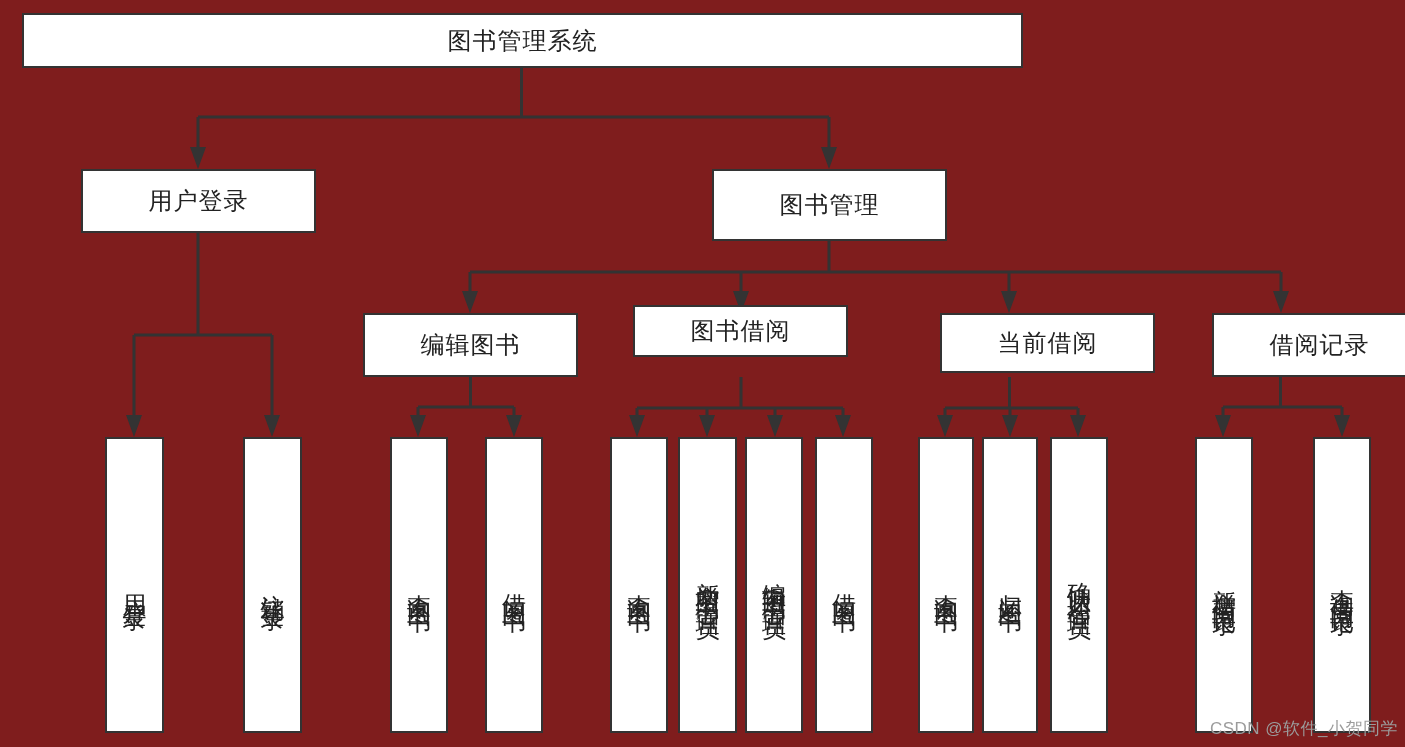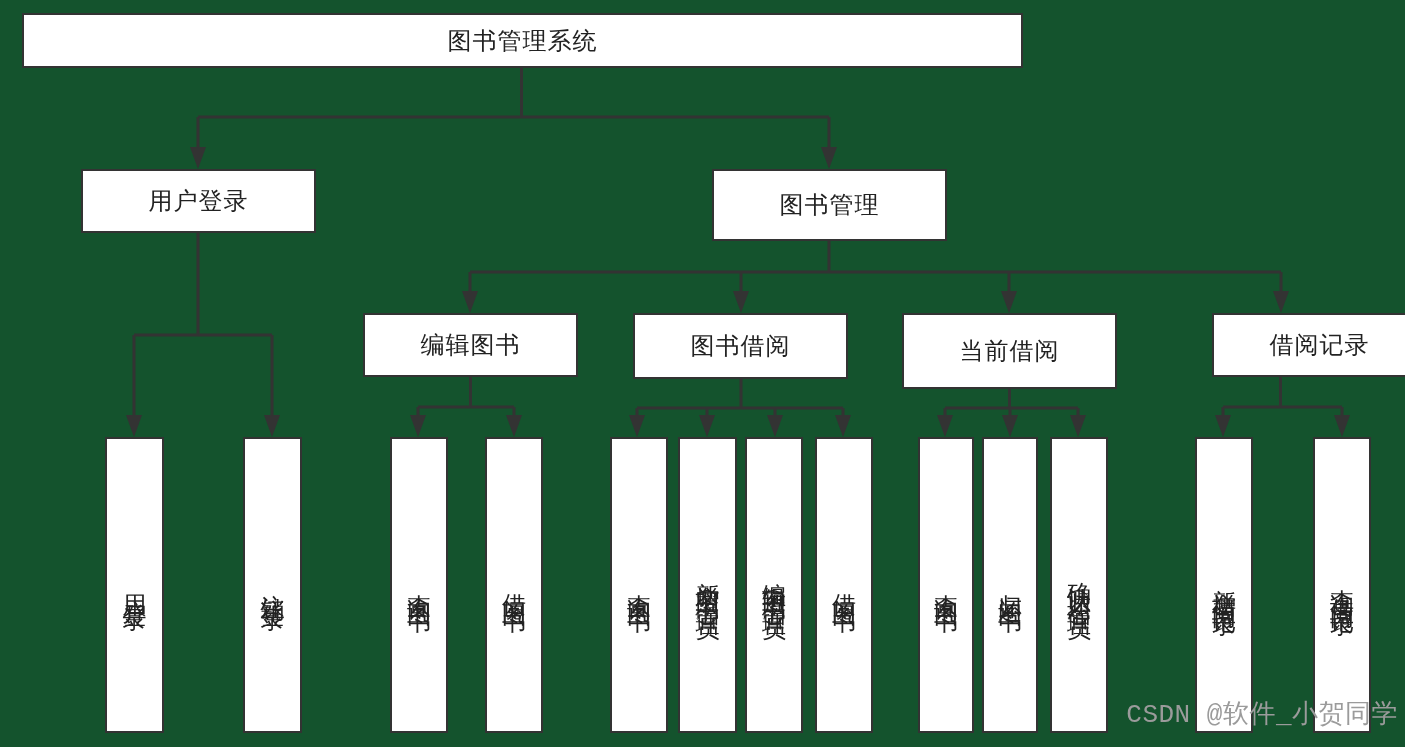"图书管理系统" .canvas { background: #14532d -> #7f1d1d }
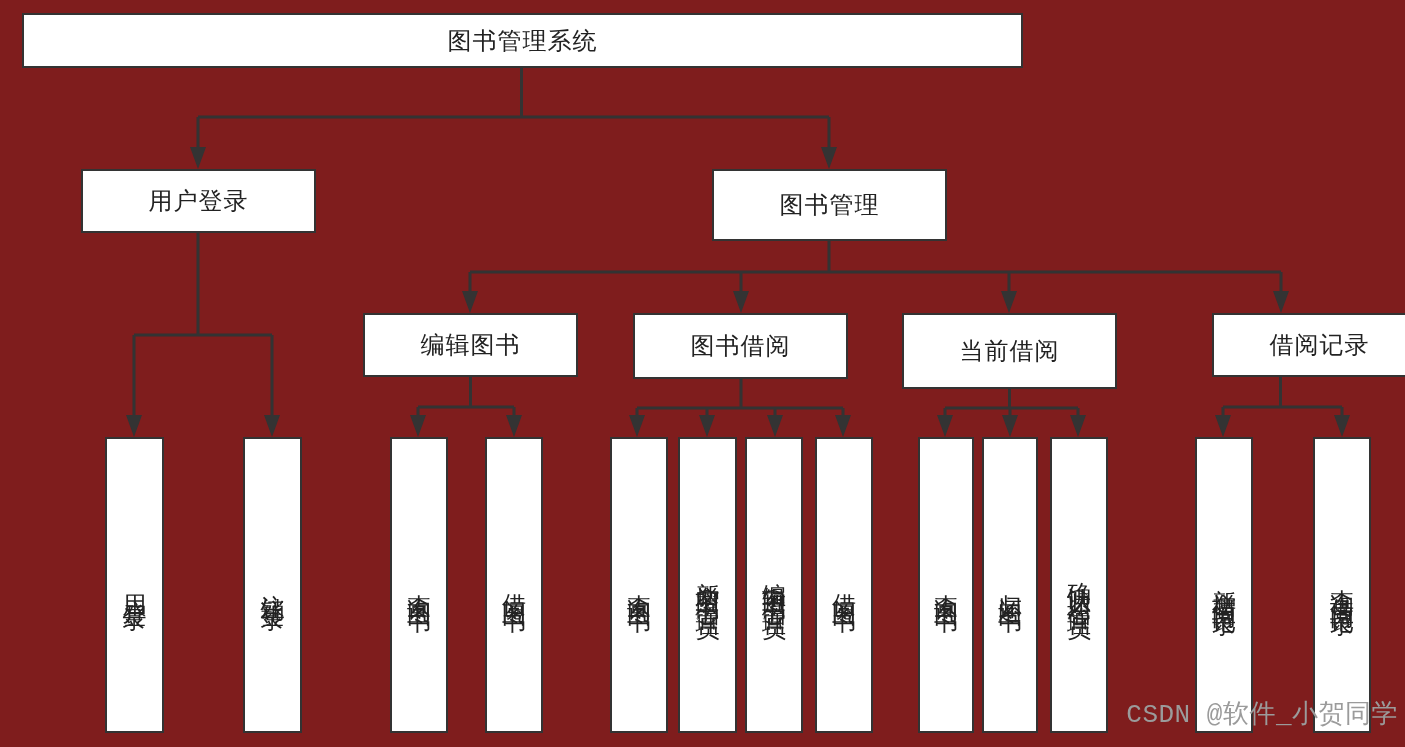"图书借阅" div.node { height: 66px -> 52px; top: 313px -> 305px }
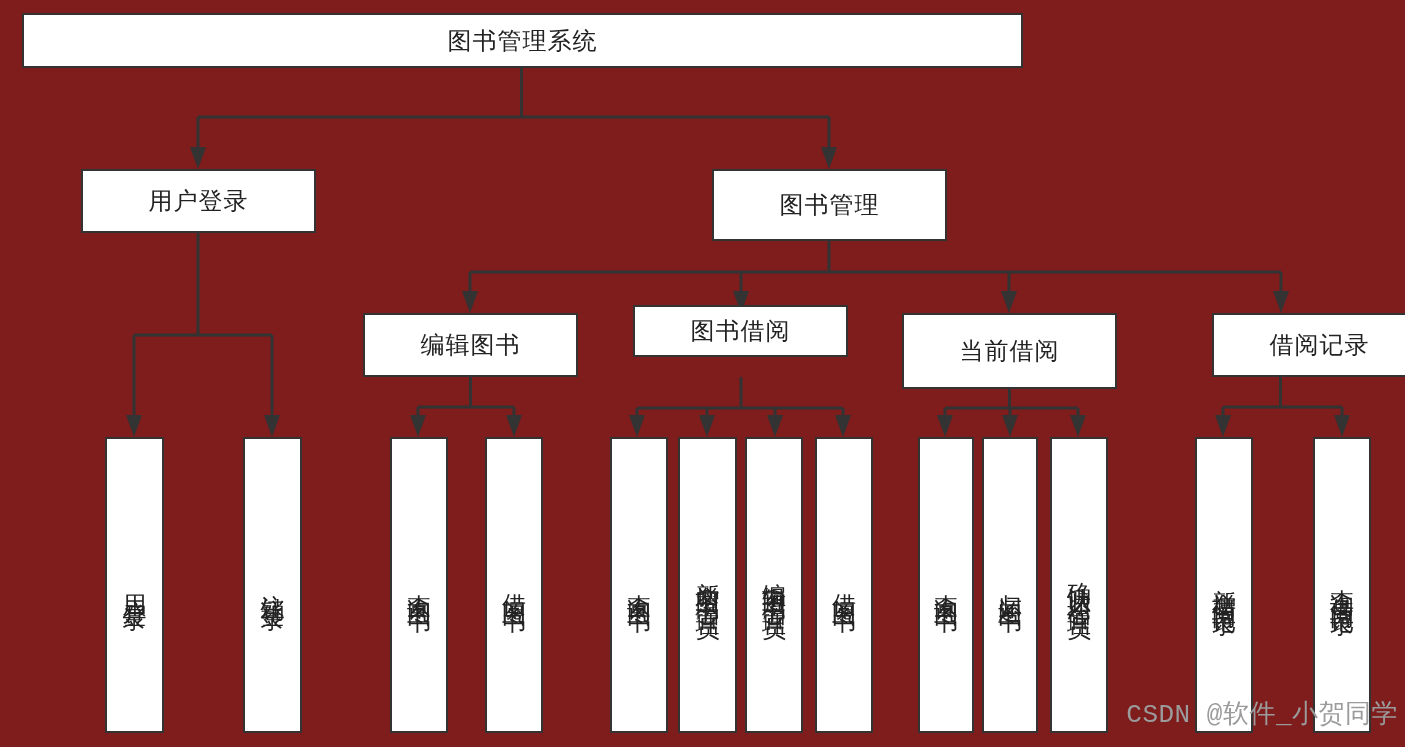"当前借阅" div.node { height: 76px -> 60px; left: 902px -> 940px }
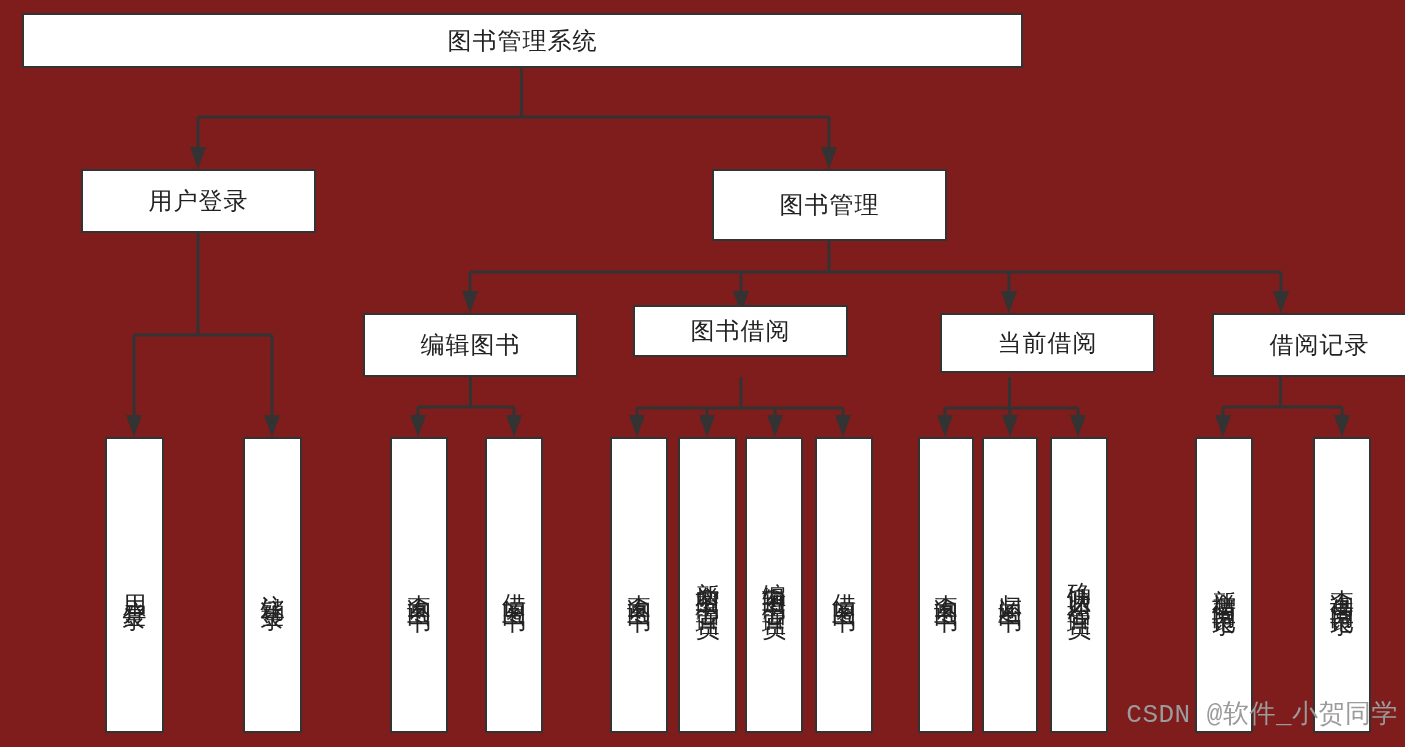"CSDN @软件_小贺同学" .watermark { bottom: 16px -> 7px; font-family: Liberation Mono, monospace -> none; font-size: 26px -> 17px }
